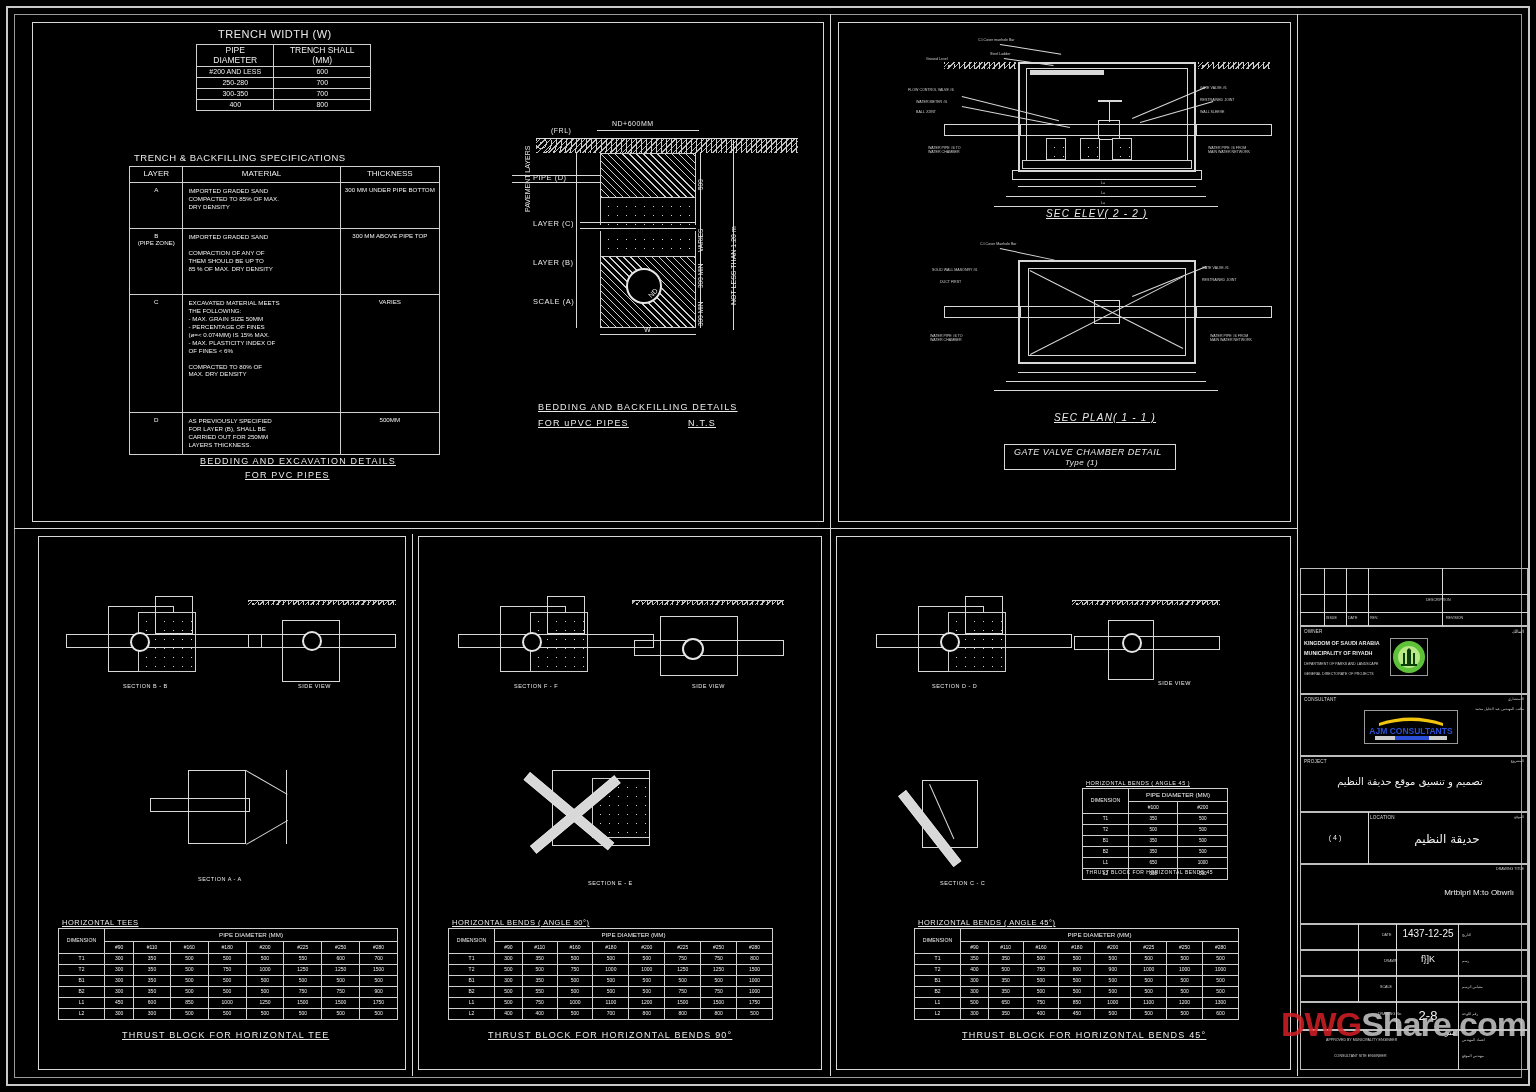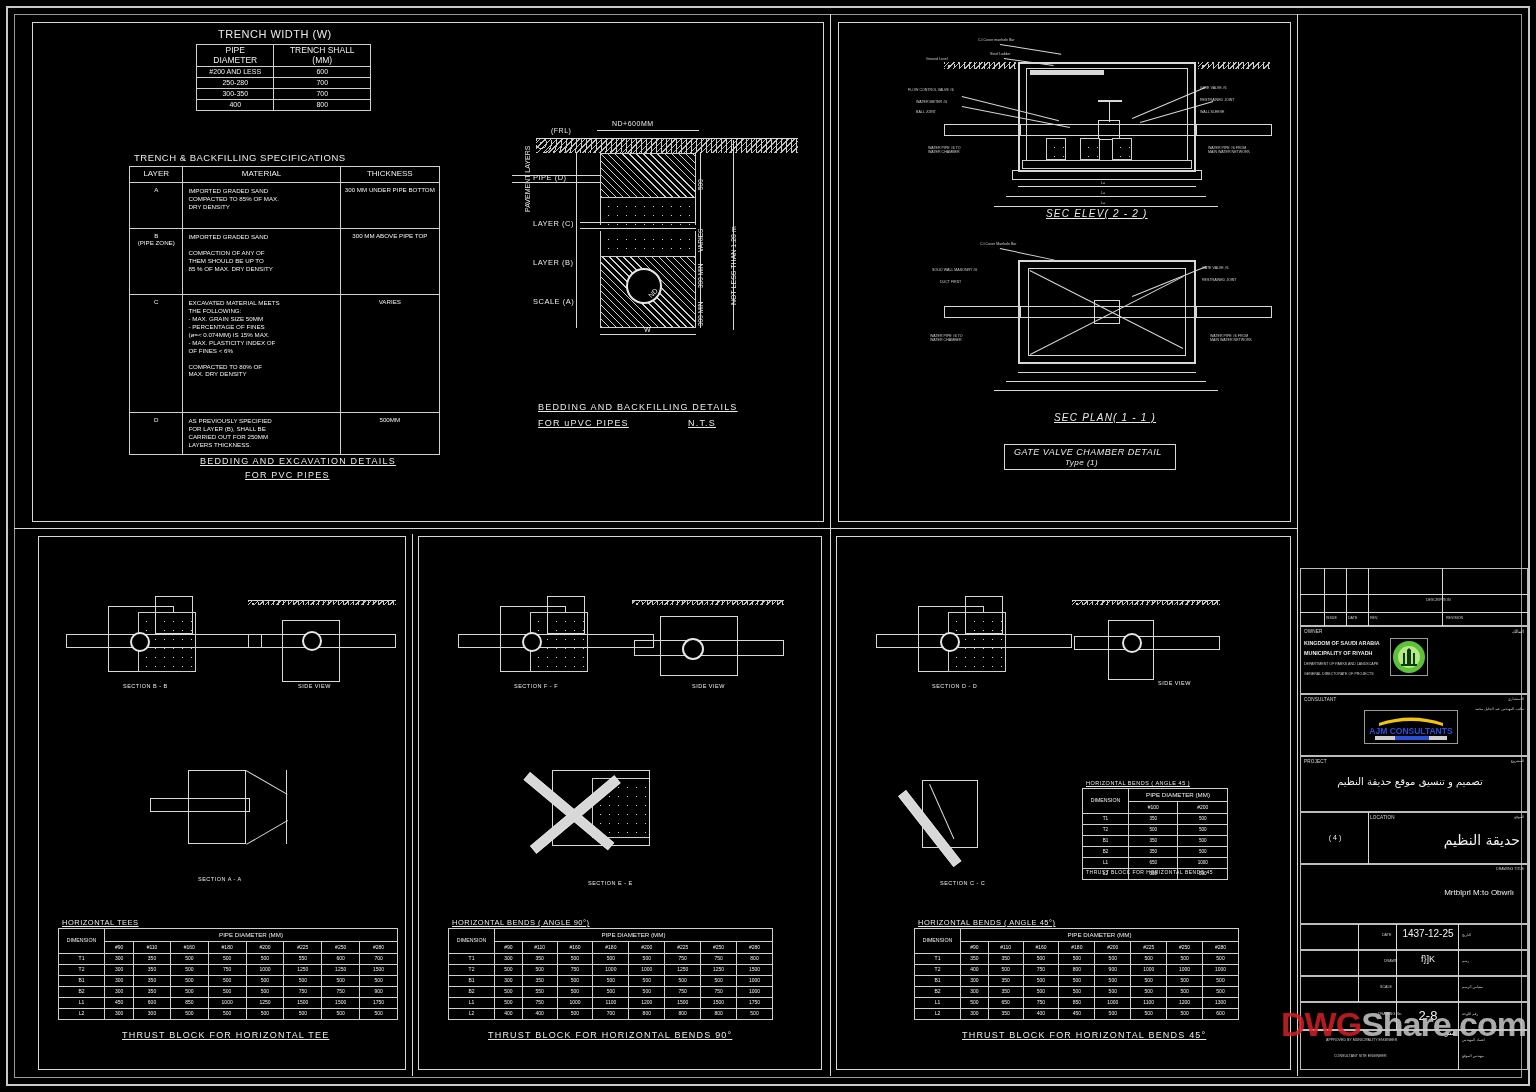"حديقة النظيم" div.ar { font-size: 14px -> 12px; text-align: right -> center }
